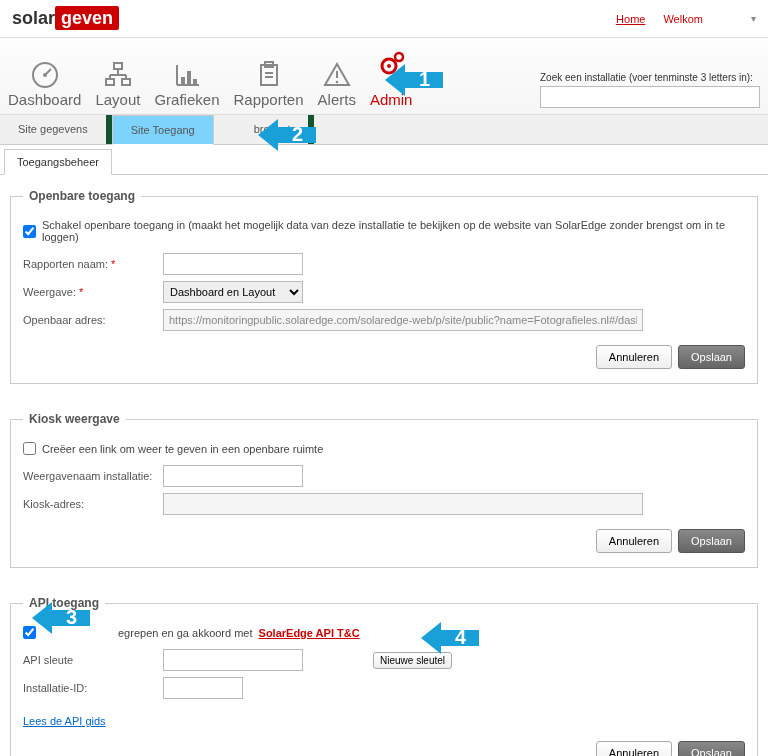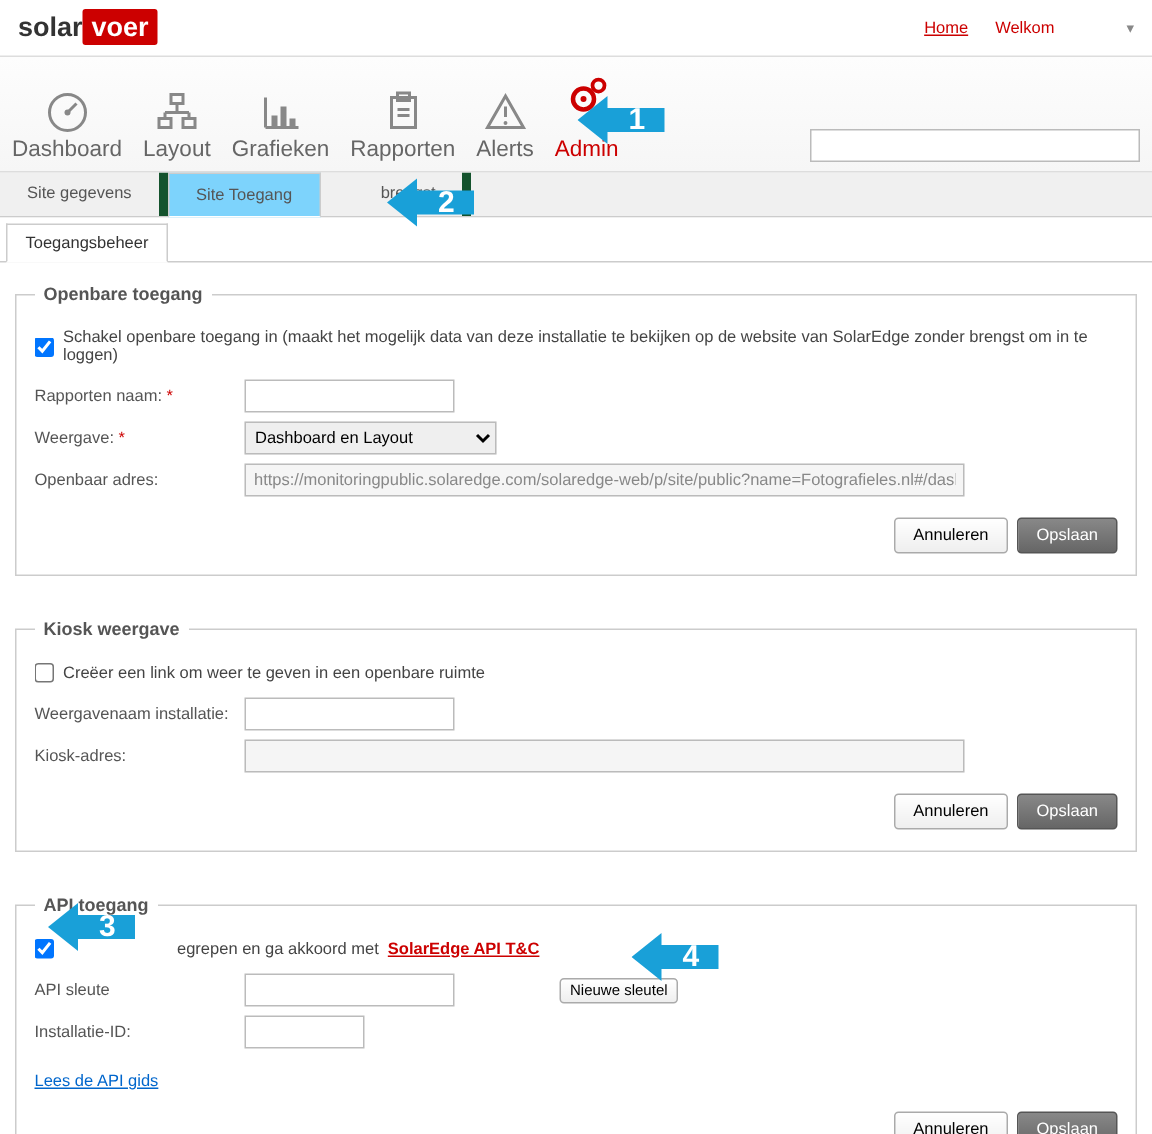"voer" span.s2 { text: voer -> geven }
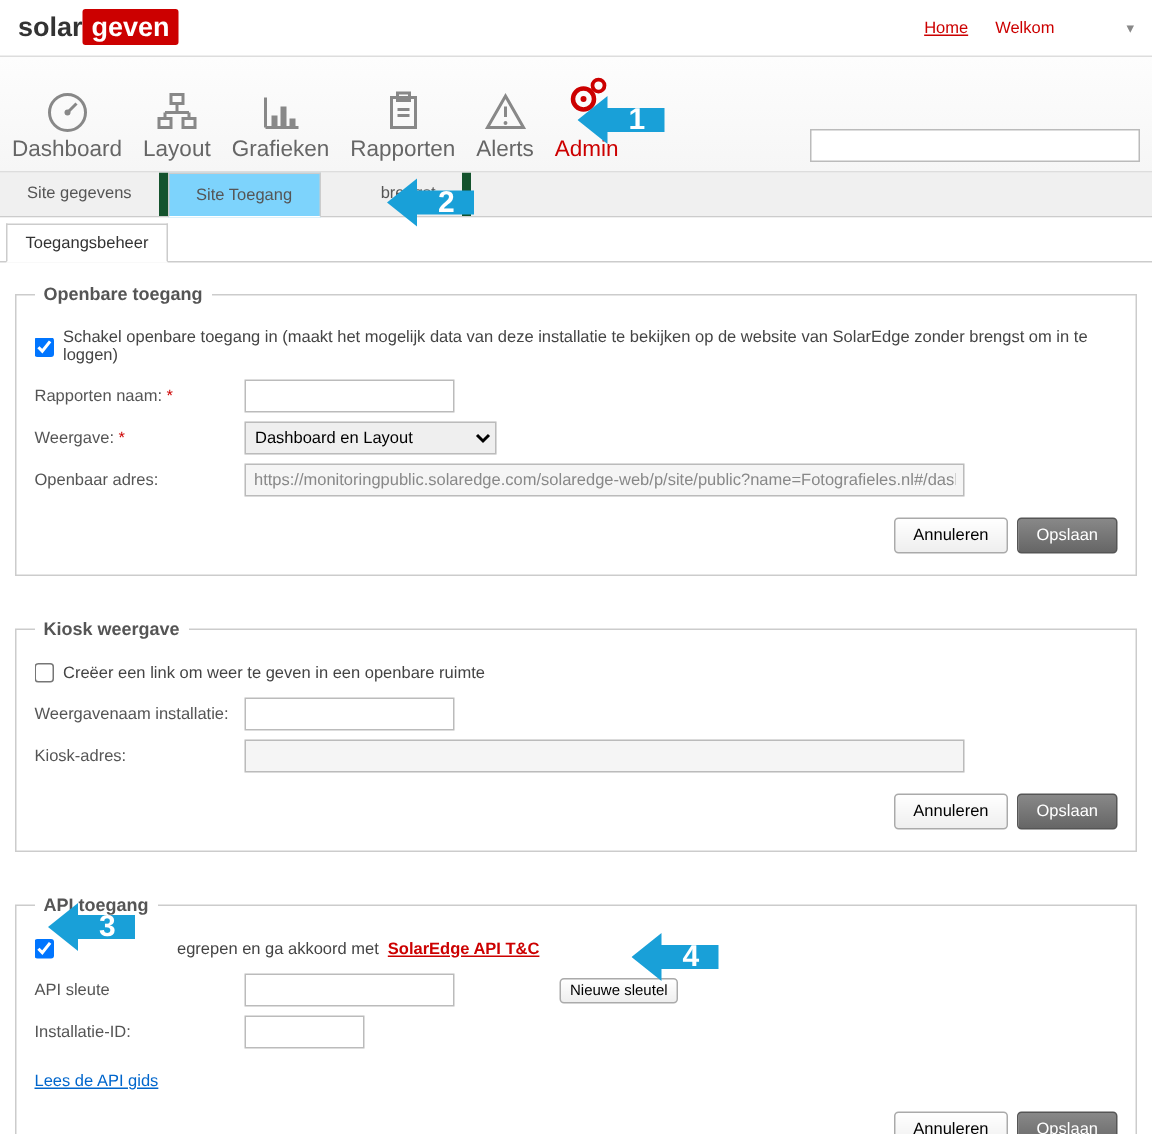"Zoek een installatie (voer tenminste" span { html: none -> <span>Zoek een installatie (voer tenminste 3 letters in):</span> }
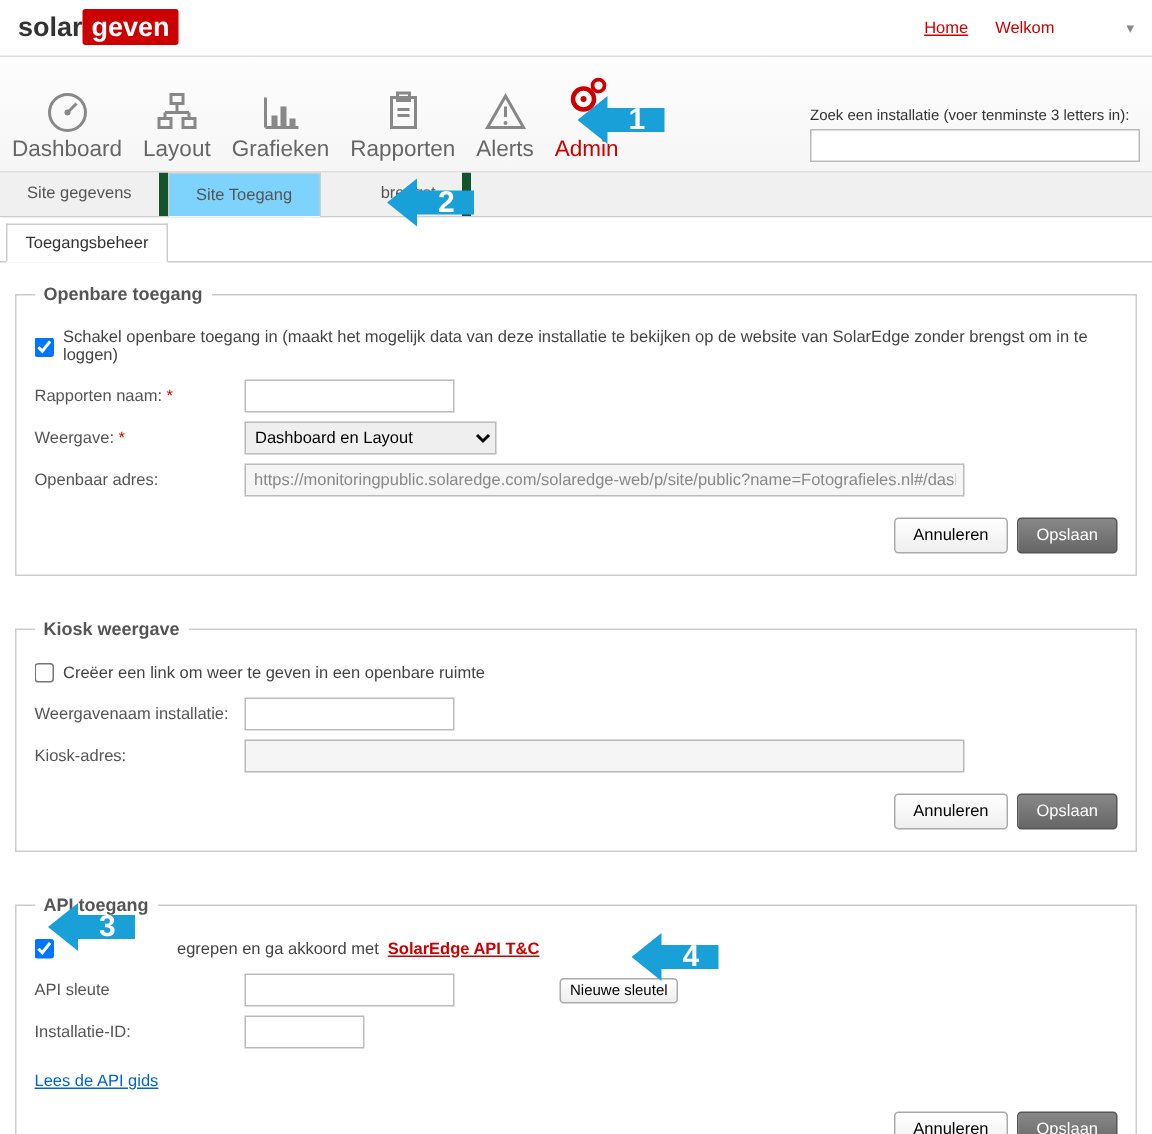"Dashboard en Layout" select { width: 168px -> 140px }
